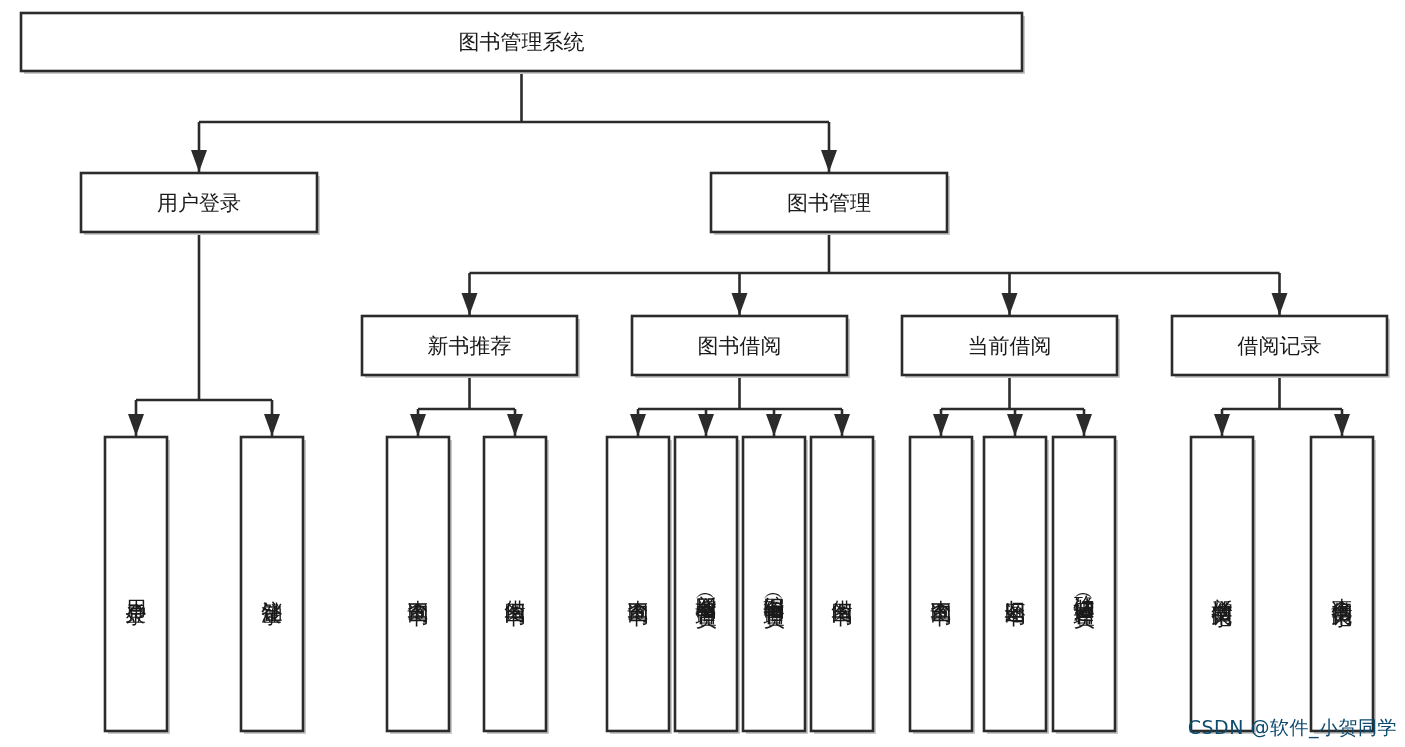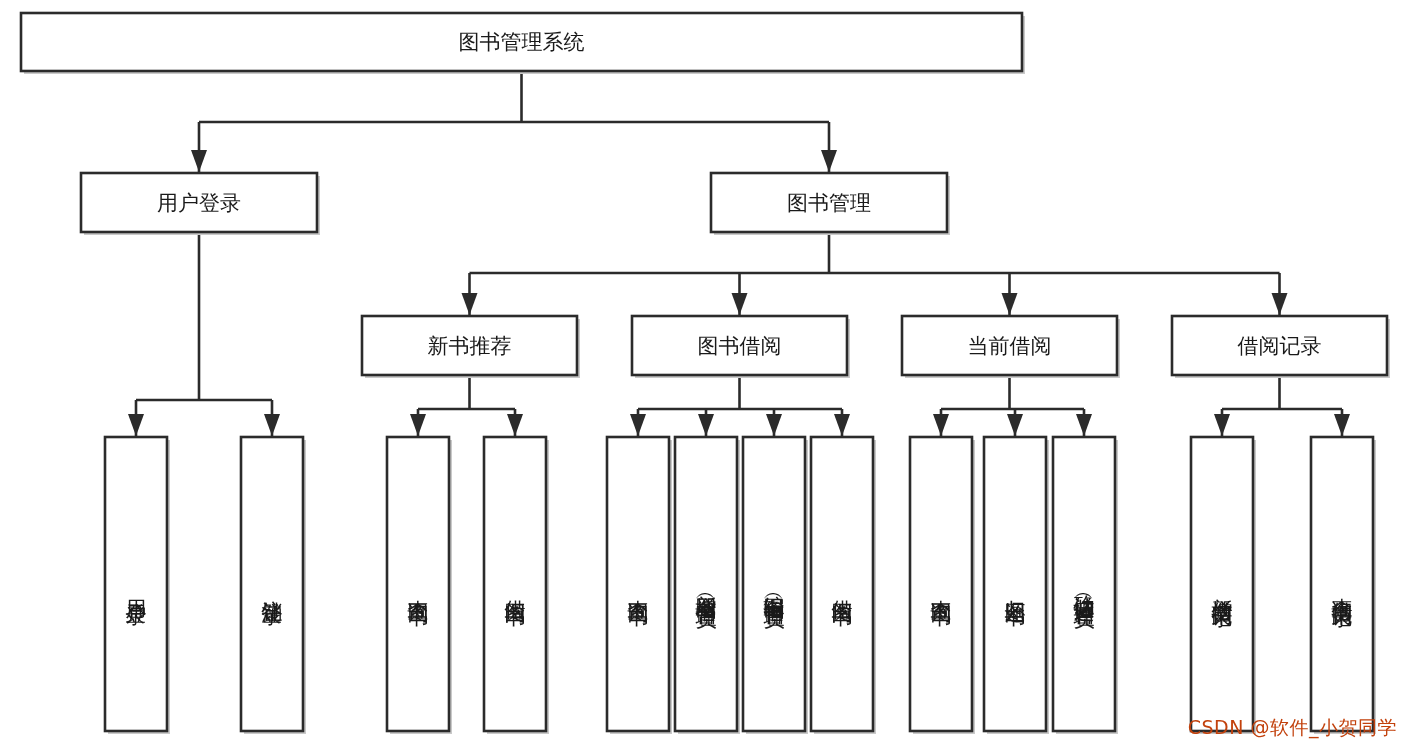"CSDN @软件_小贺同学" .watermark { color: #c2410c -> #0c4a6e }
